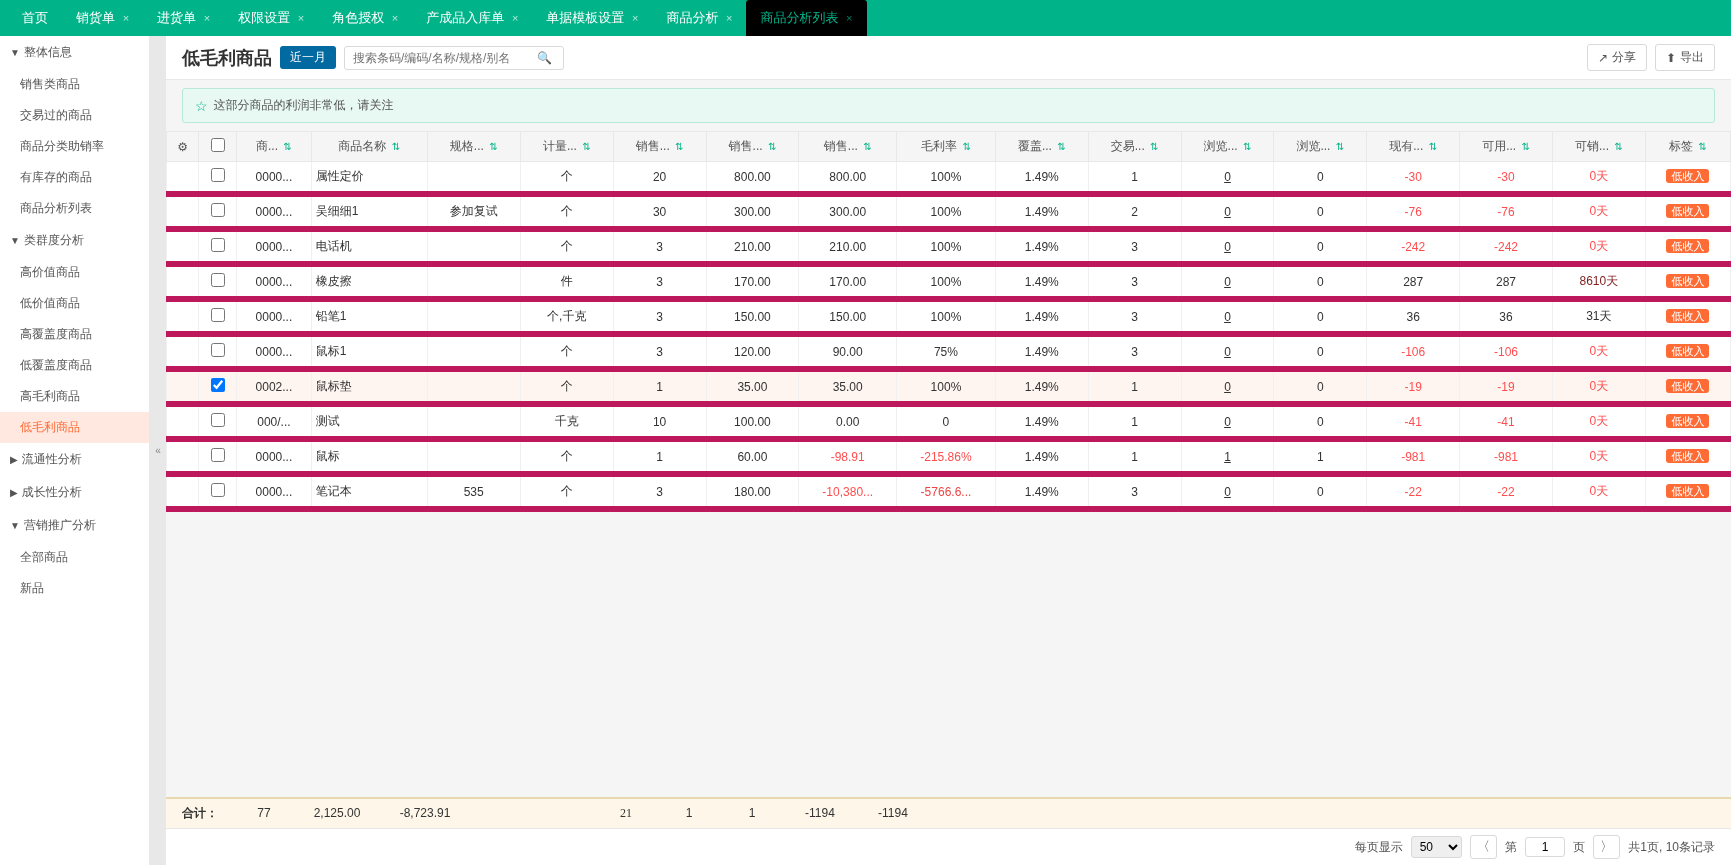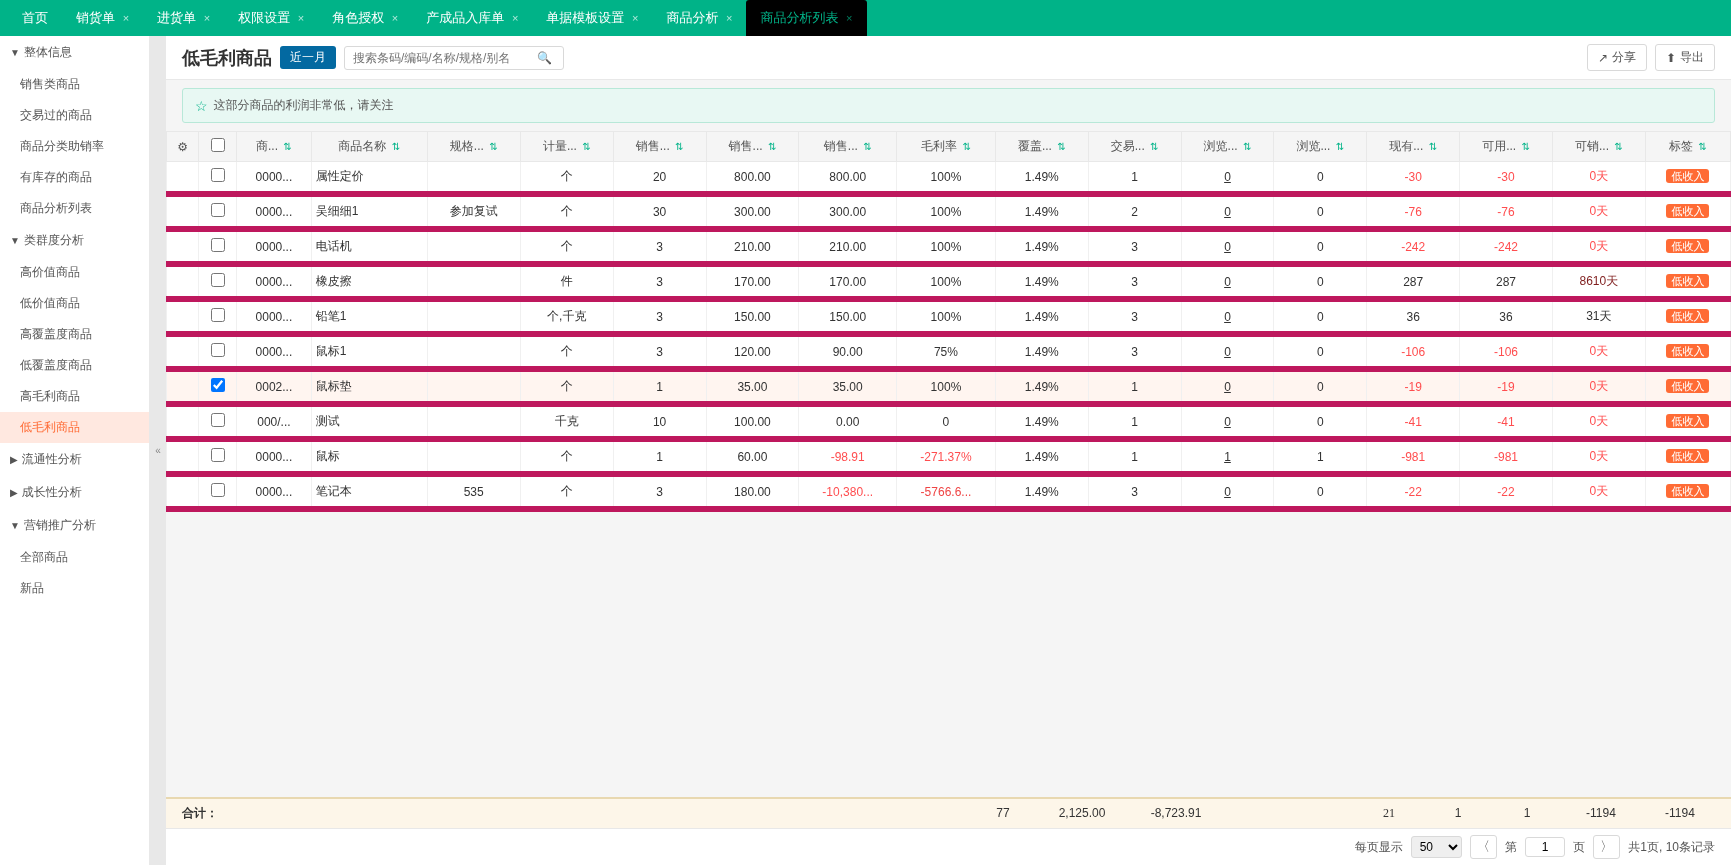"-271.37%" td { text: -271.37% -> -215.86% }
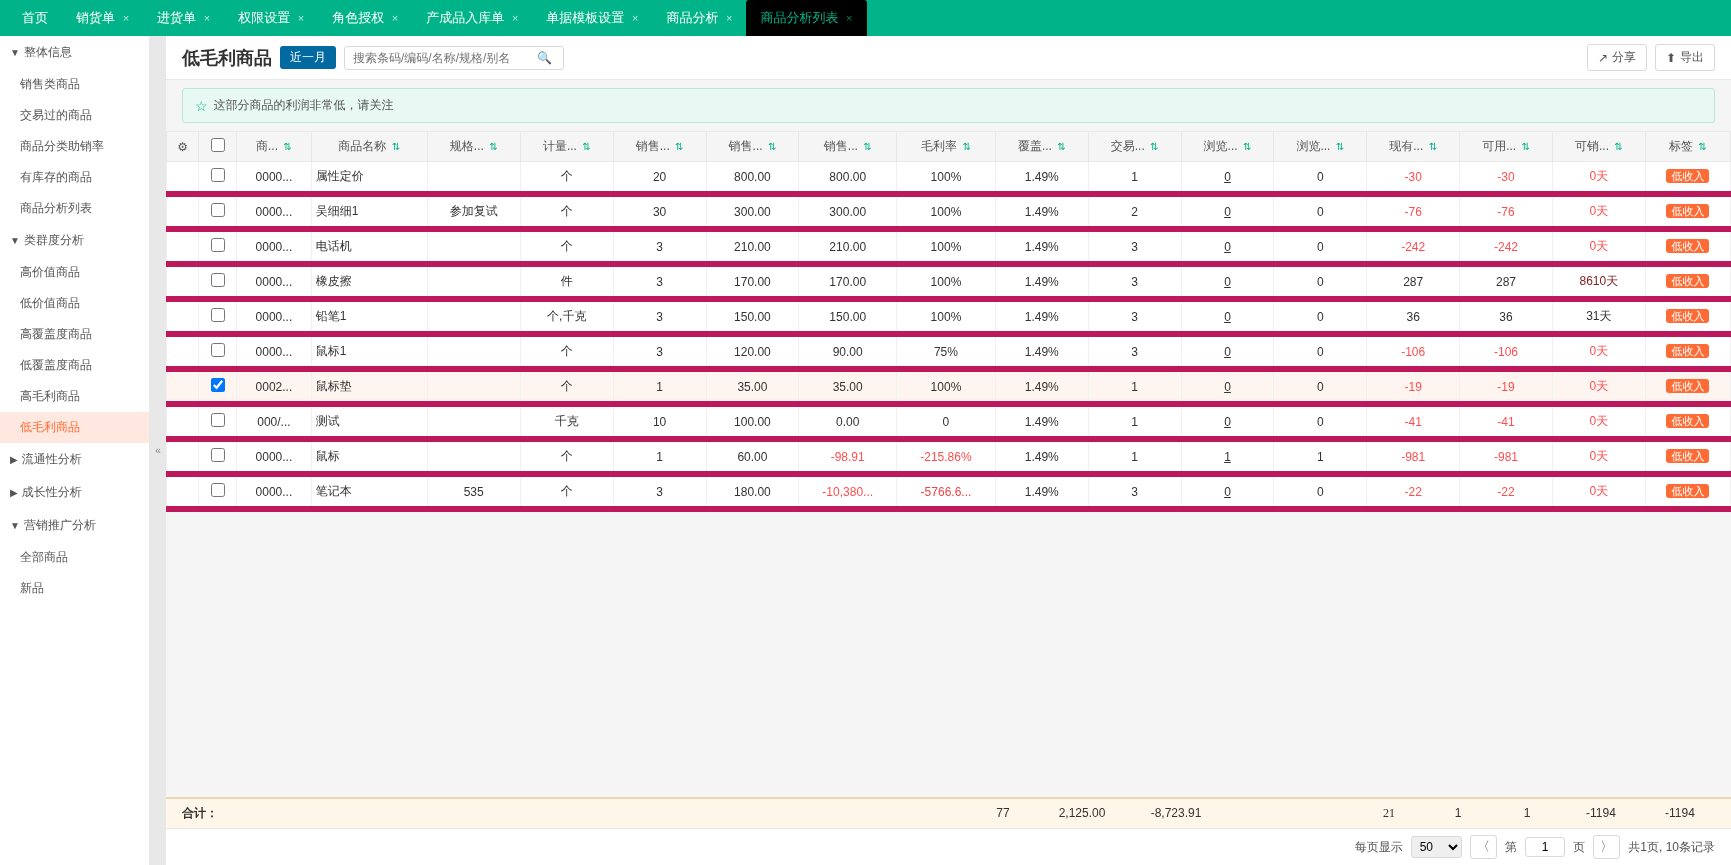"77" div { gap: 9px -> 3px; justify-content: flex-end -> none }
